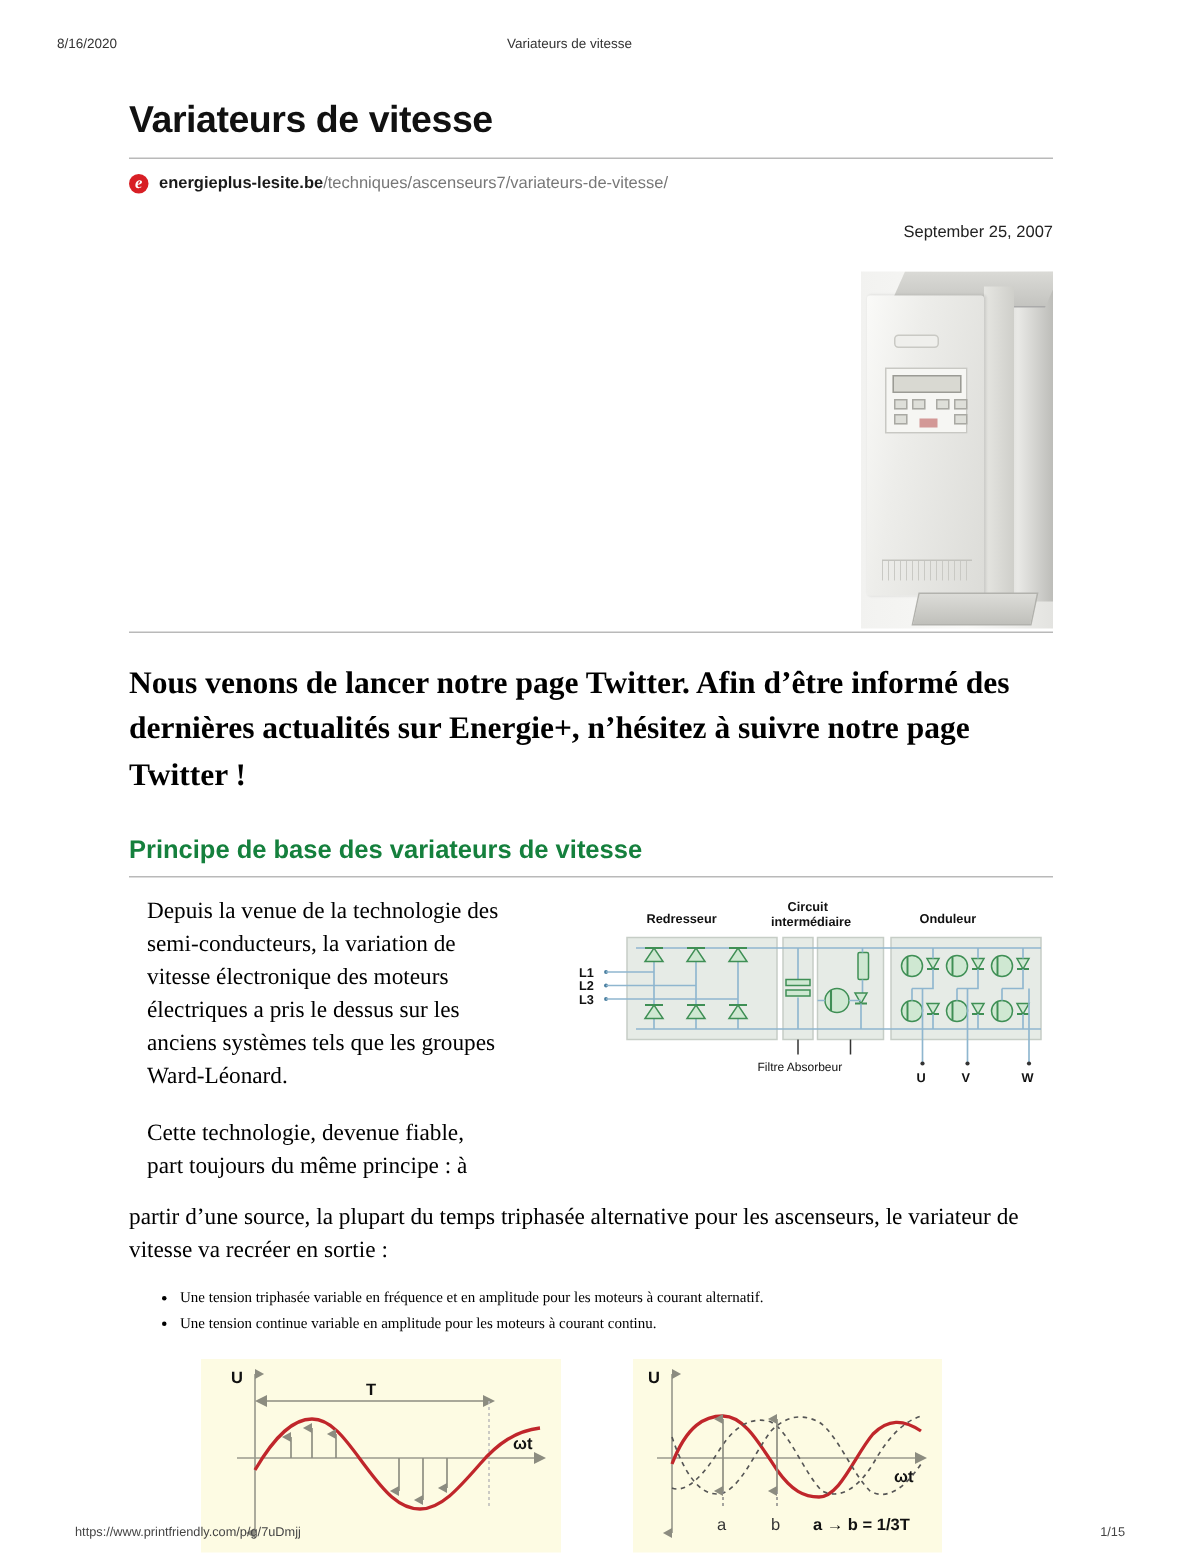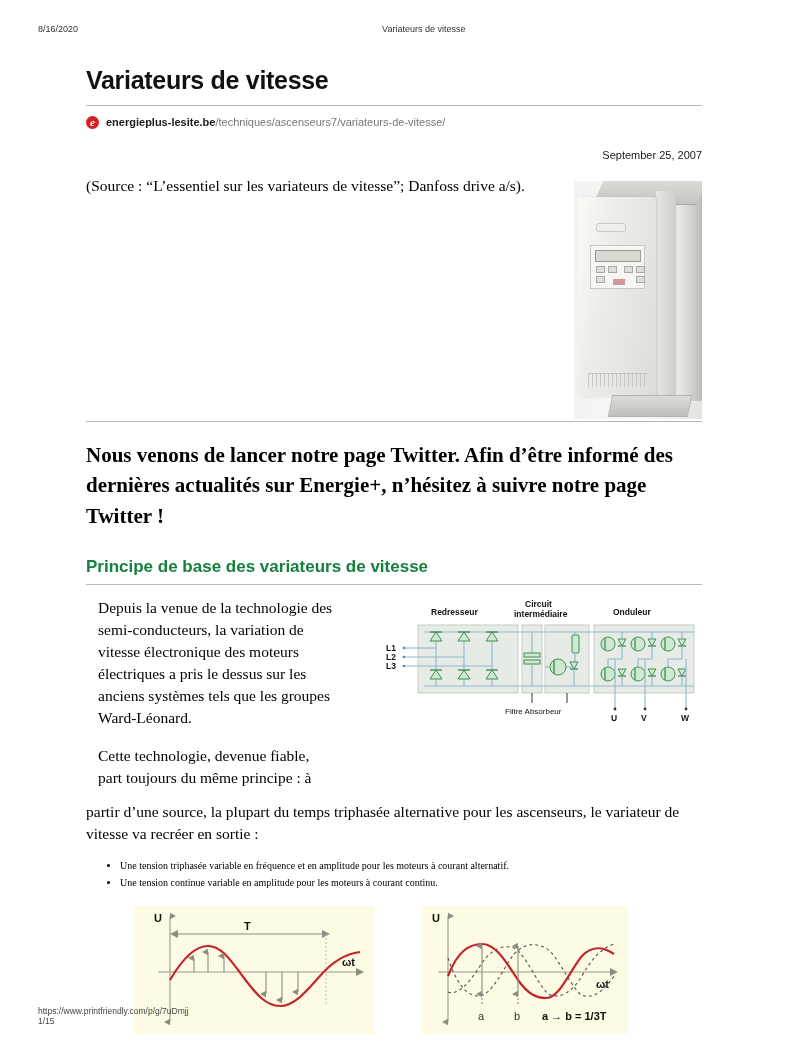"8/16/2020" .print-header { gap: 44px -> none }
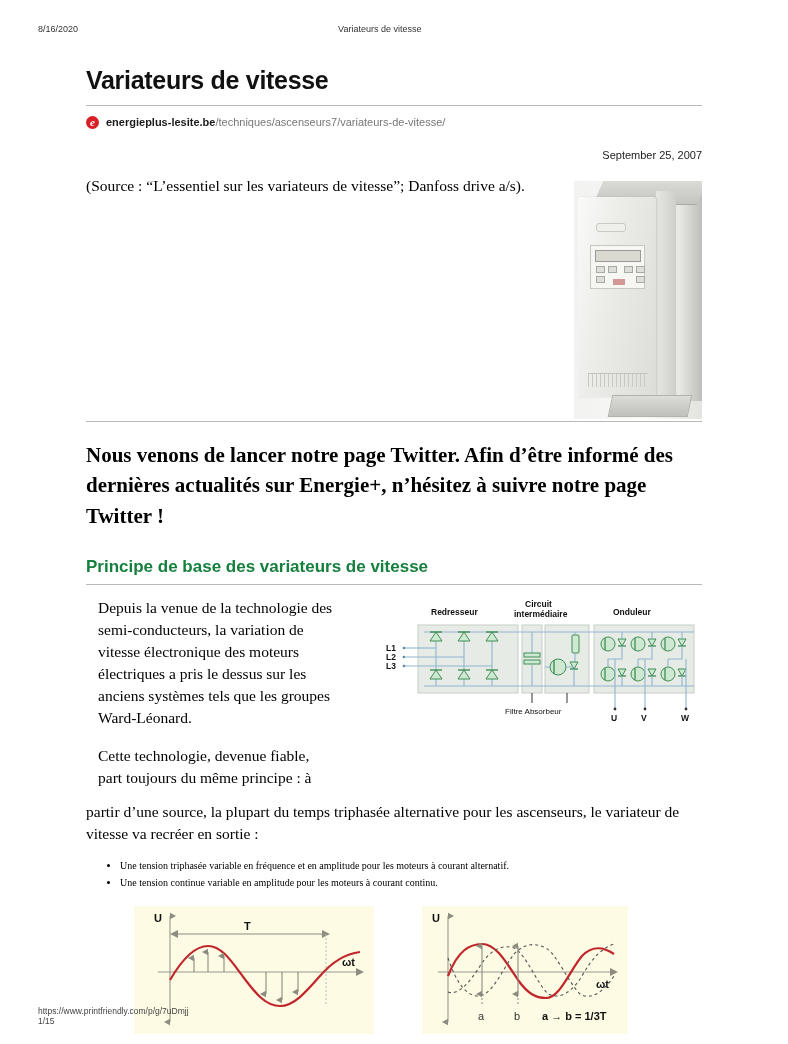"(Source : “L’essentiel sur les" p { html: <p>(Source : “L’essentiel sur les variateurs de vitesse”; Danfoss drive a/s).</p> -> none }
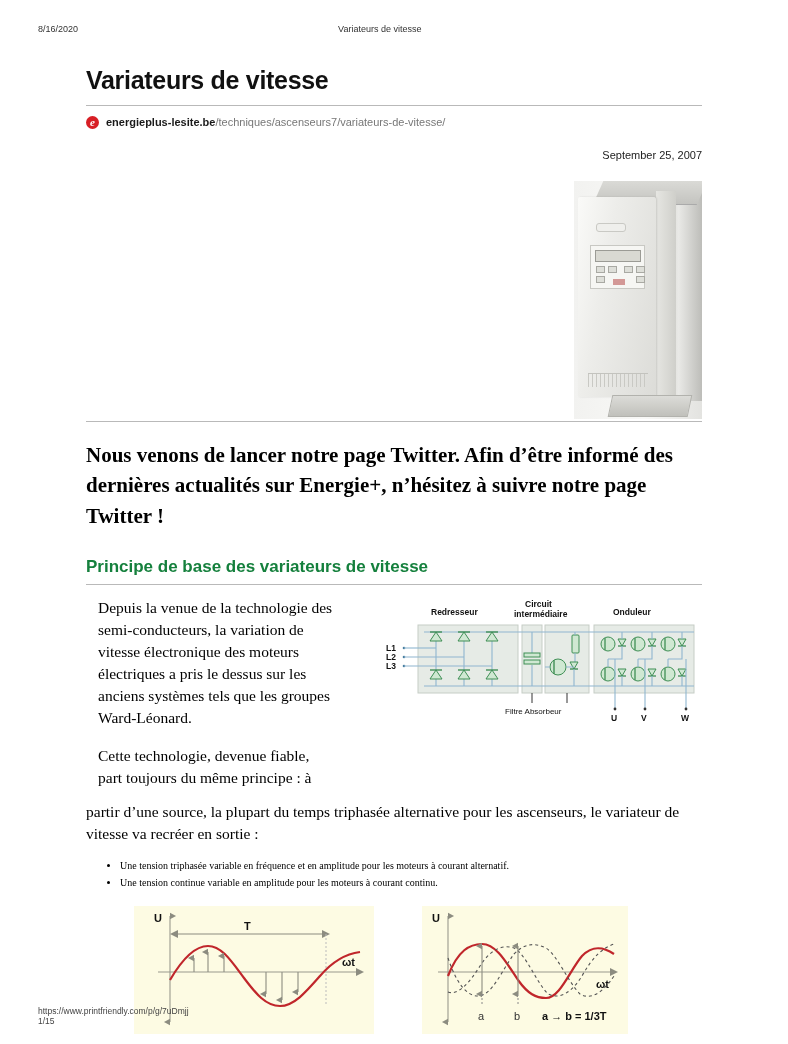"https://www.printfriendly.com/p/g/7uDmjj" .print-footer { flex-direction: column -> none; left: 0 -> 12px }
